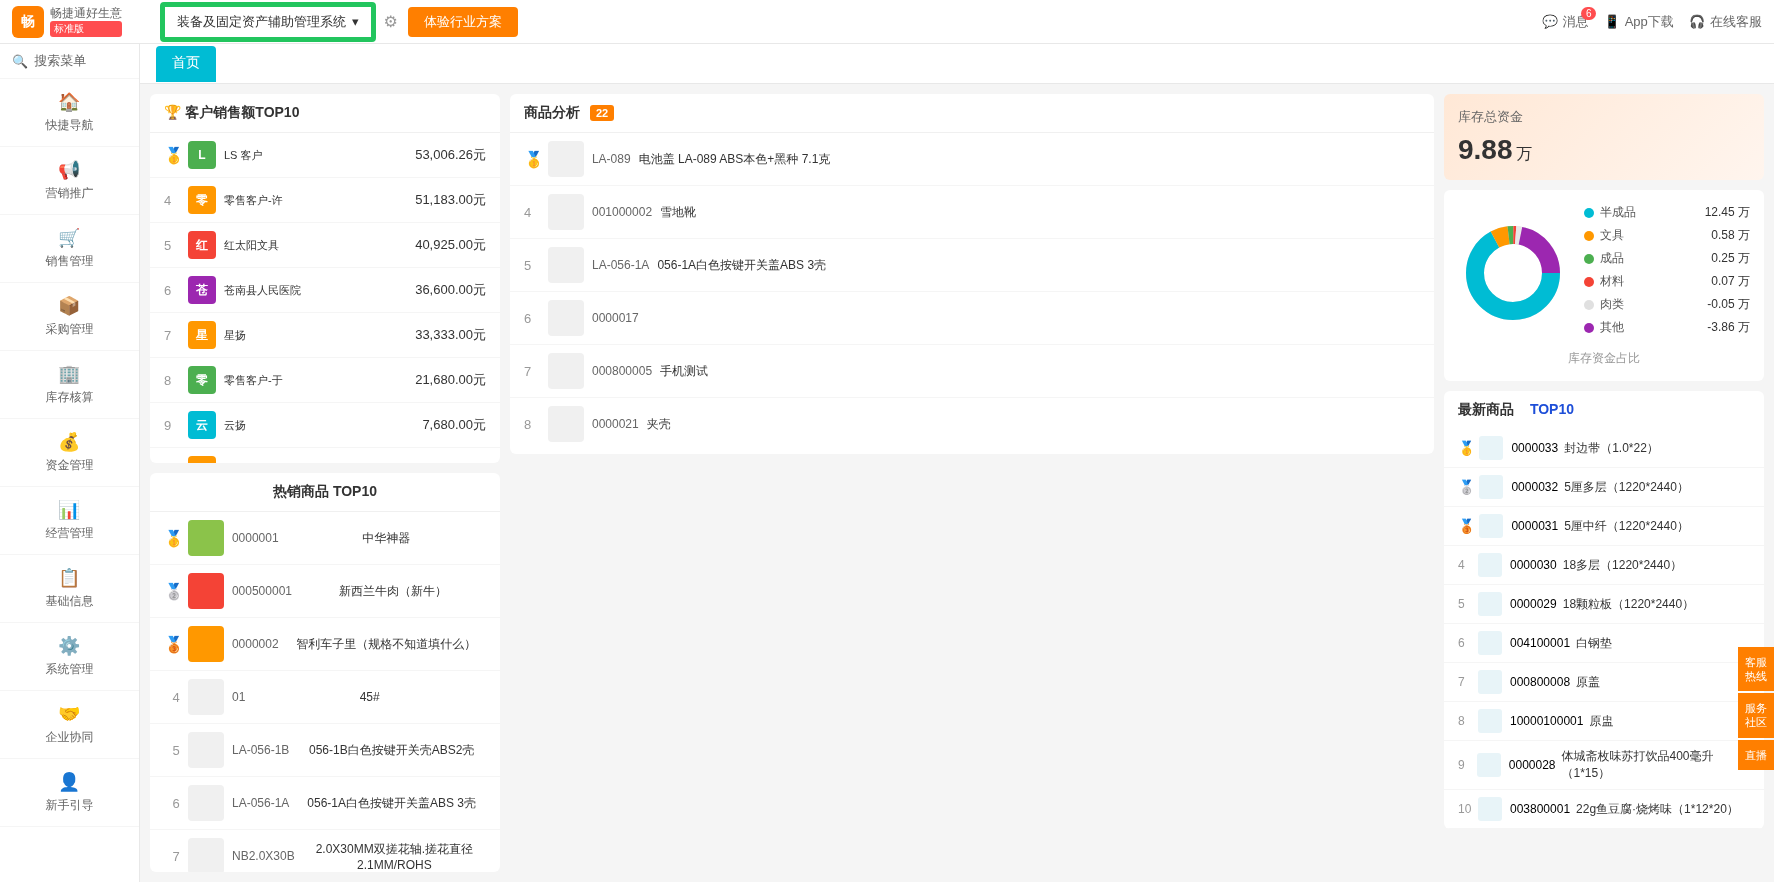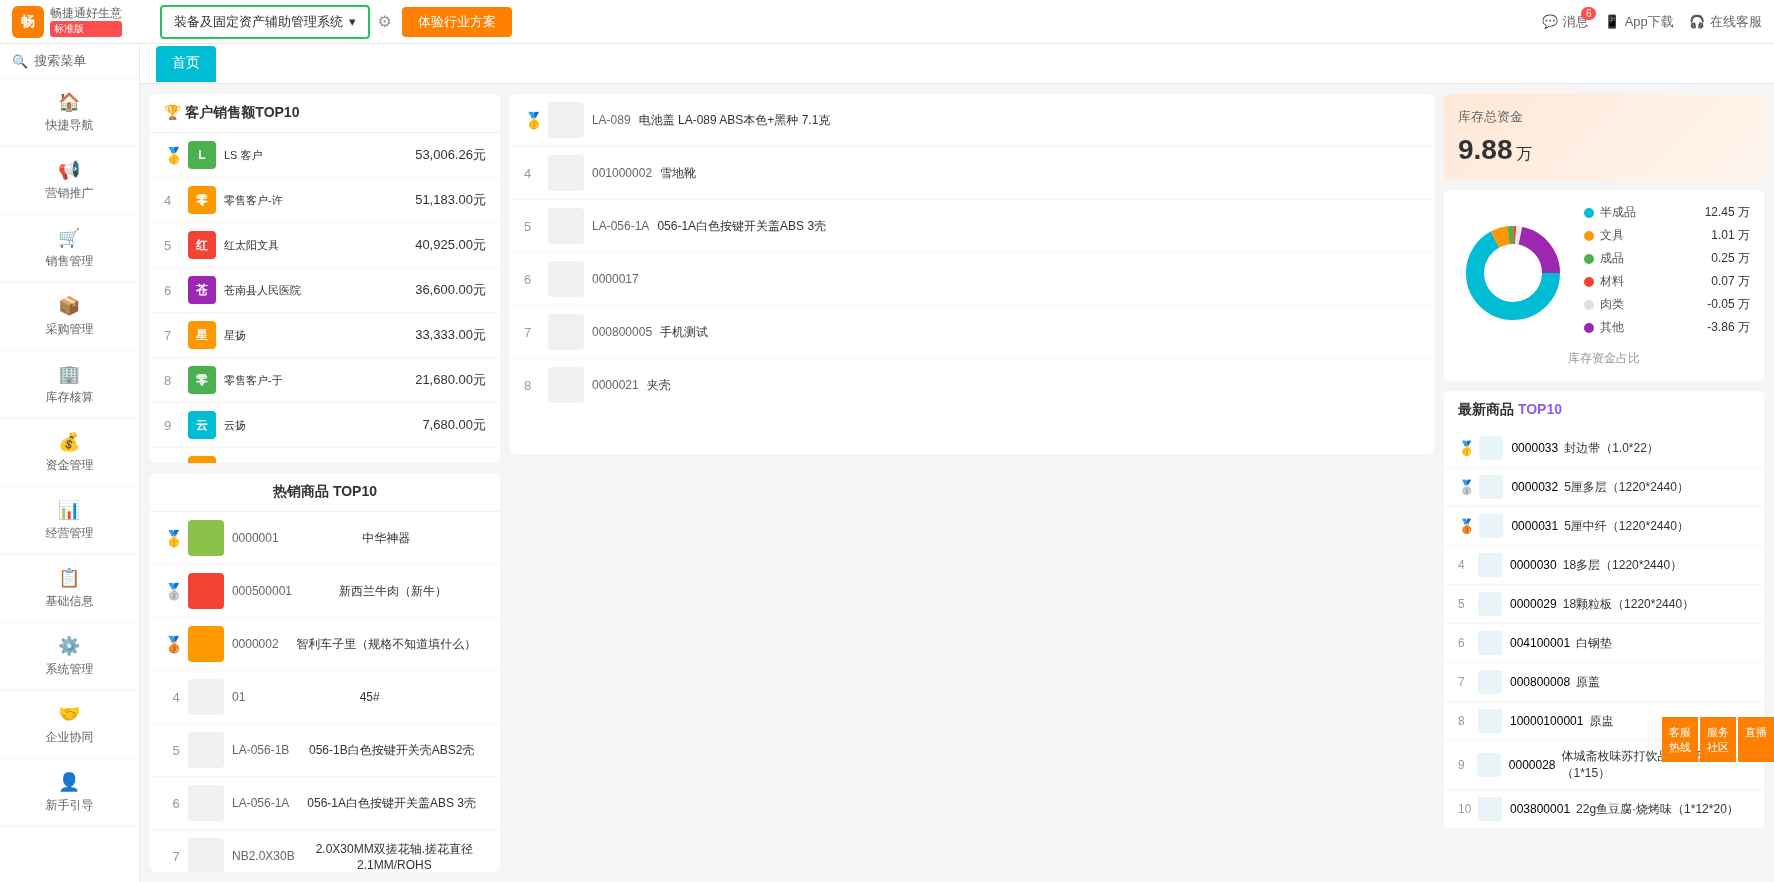"装备及固定资产辅助管理系统" .system-selector { border: 2px solid #22c55e -> 5px solid #22c55e }
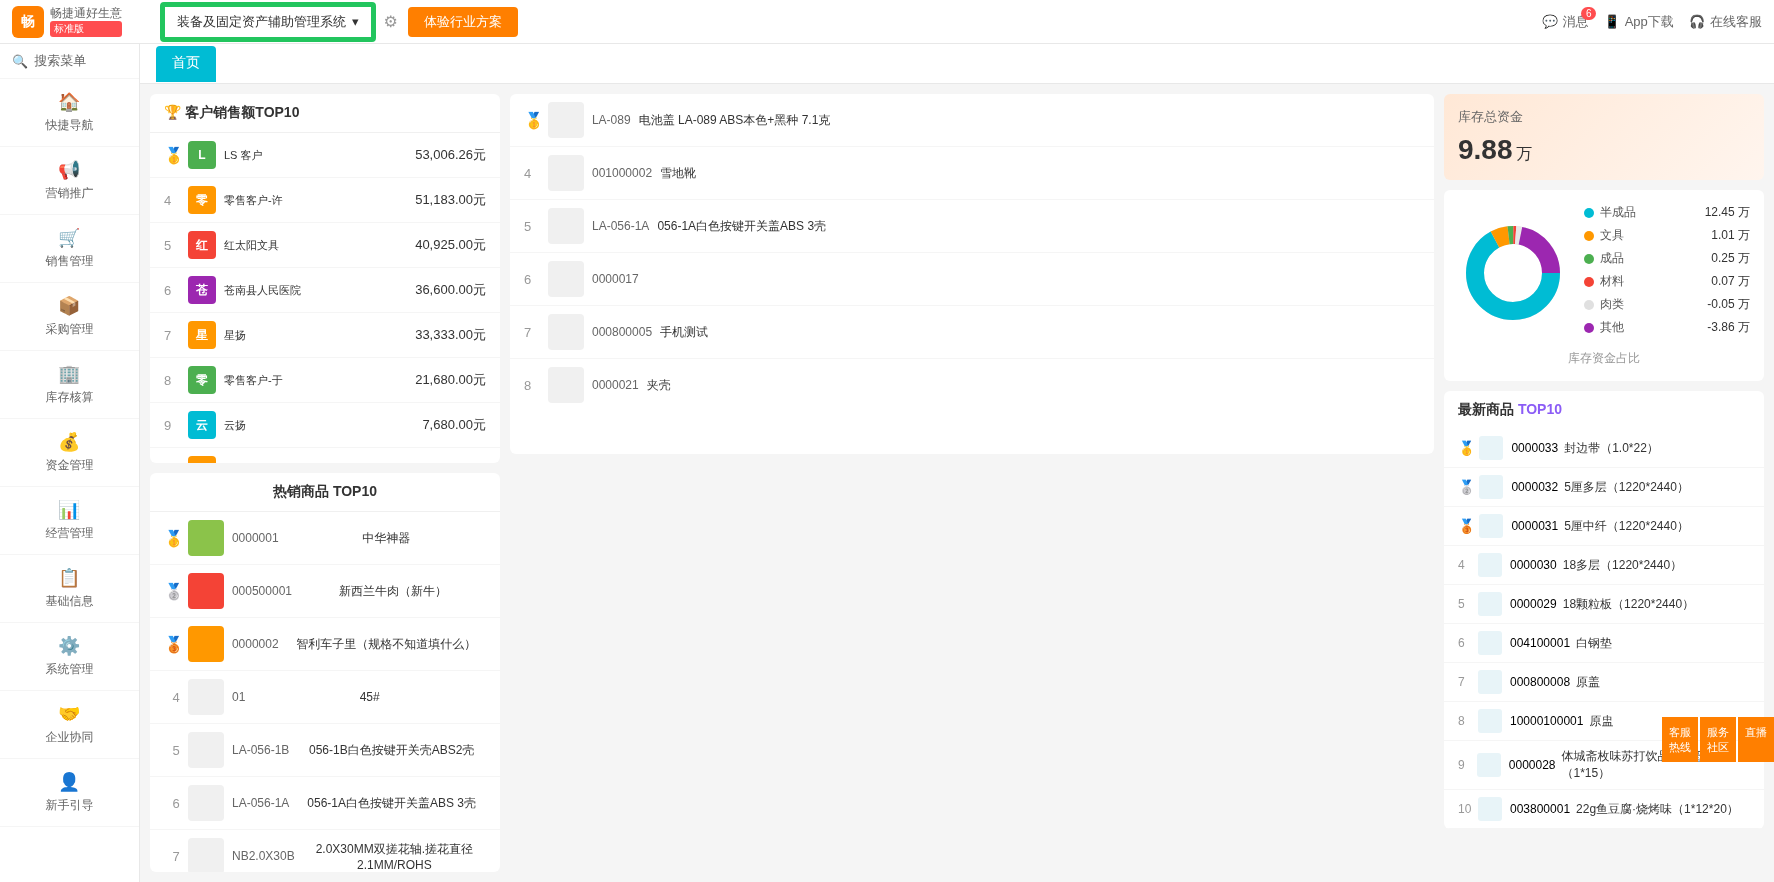"商品分析 22" div.panel-header { html: none -> <div> 商品分析 <span>22</span> </div> }
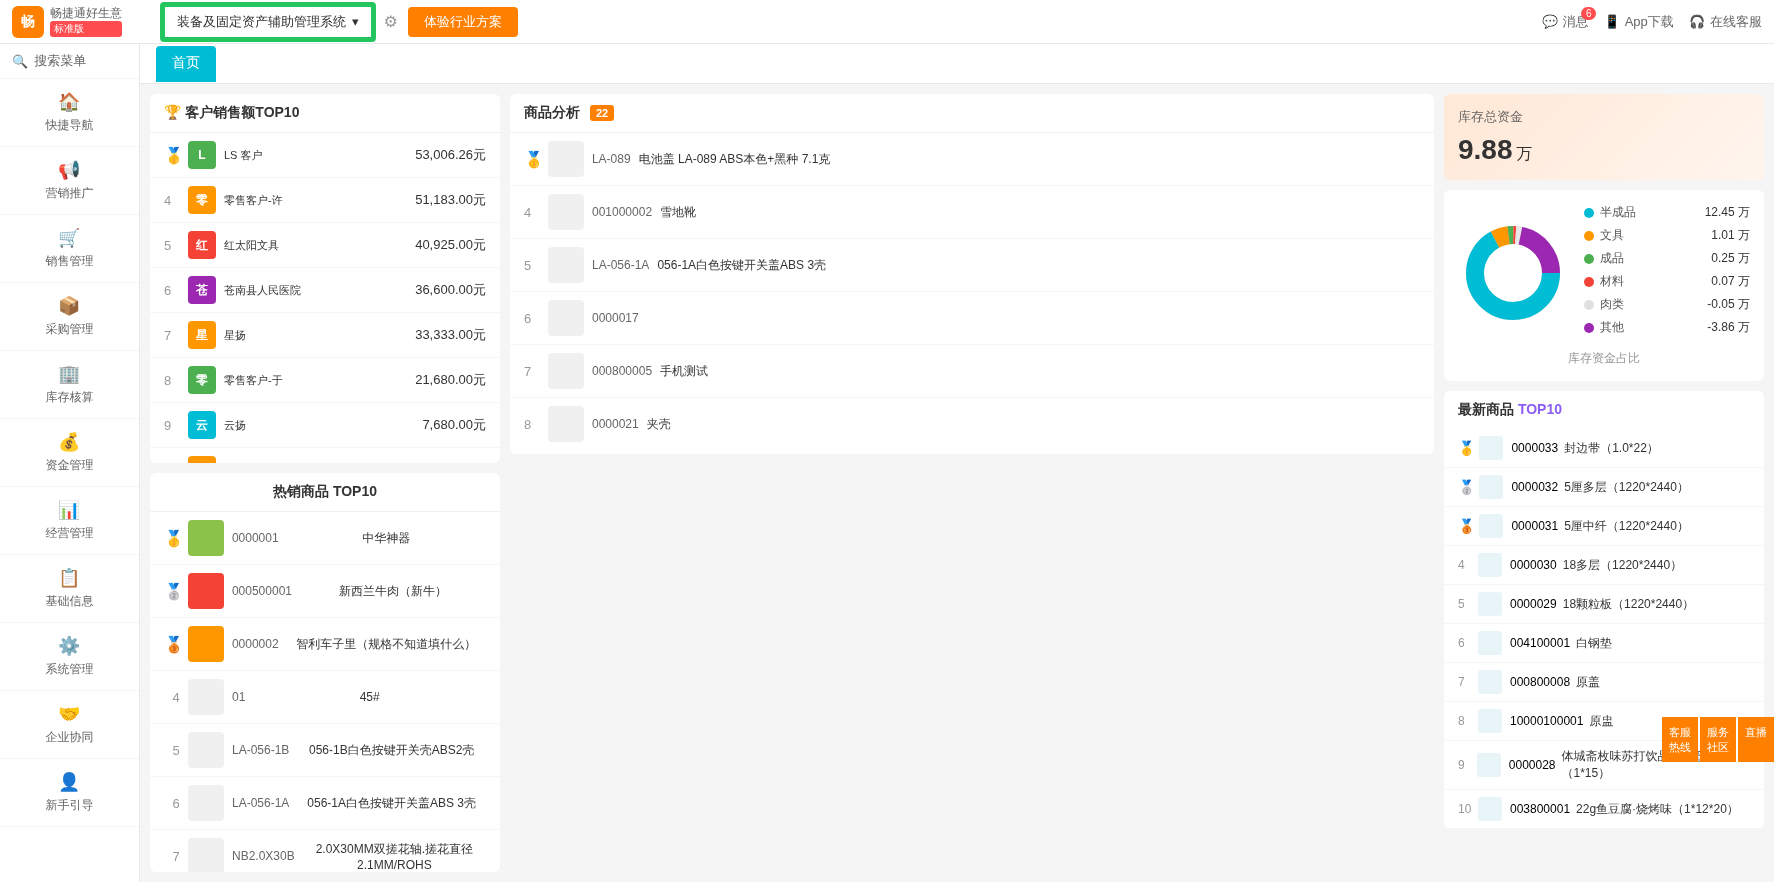"1.01 万" span.legend-value { text: 1.01 -> 0.58 }
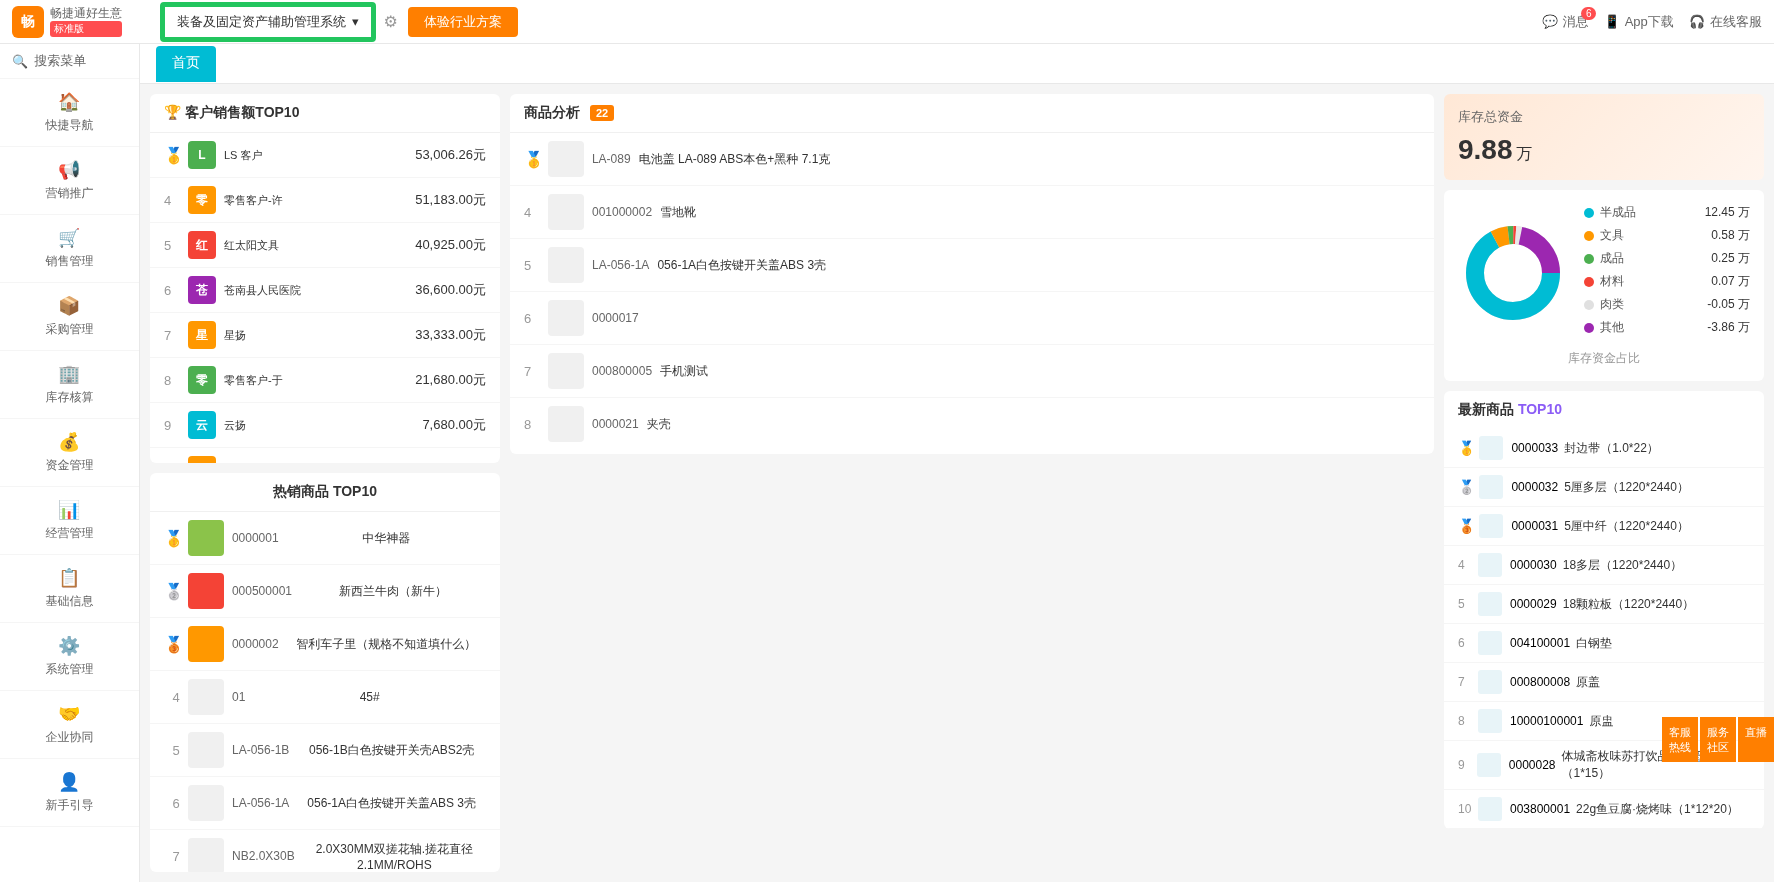"TOP10" .latest-header span.top10 { color: #8b5cf6 -> #1d4ed8; margin-left: none -> 12px }
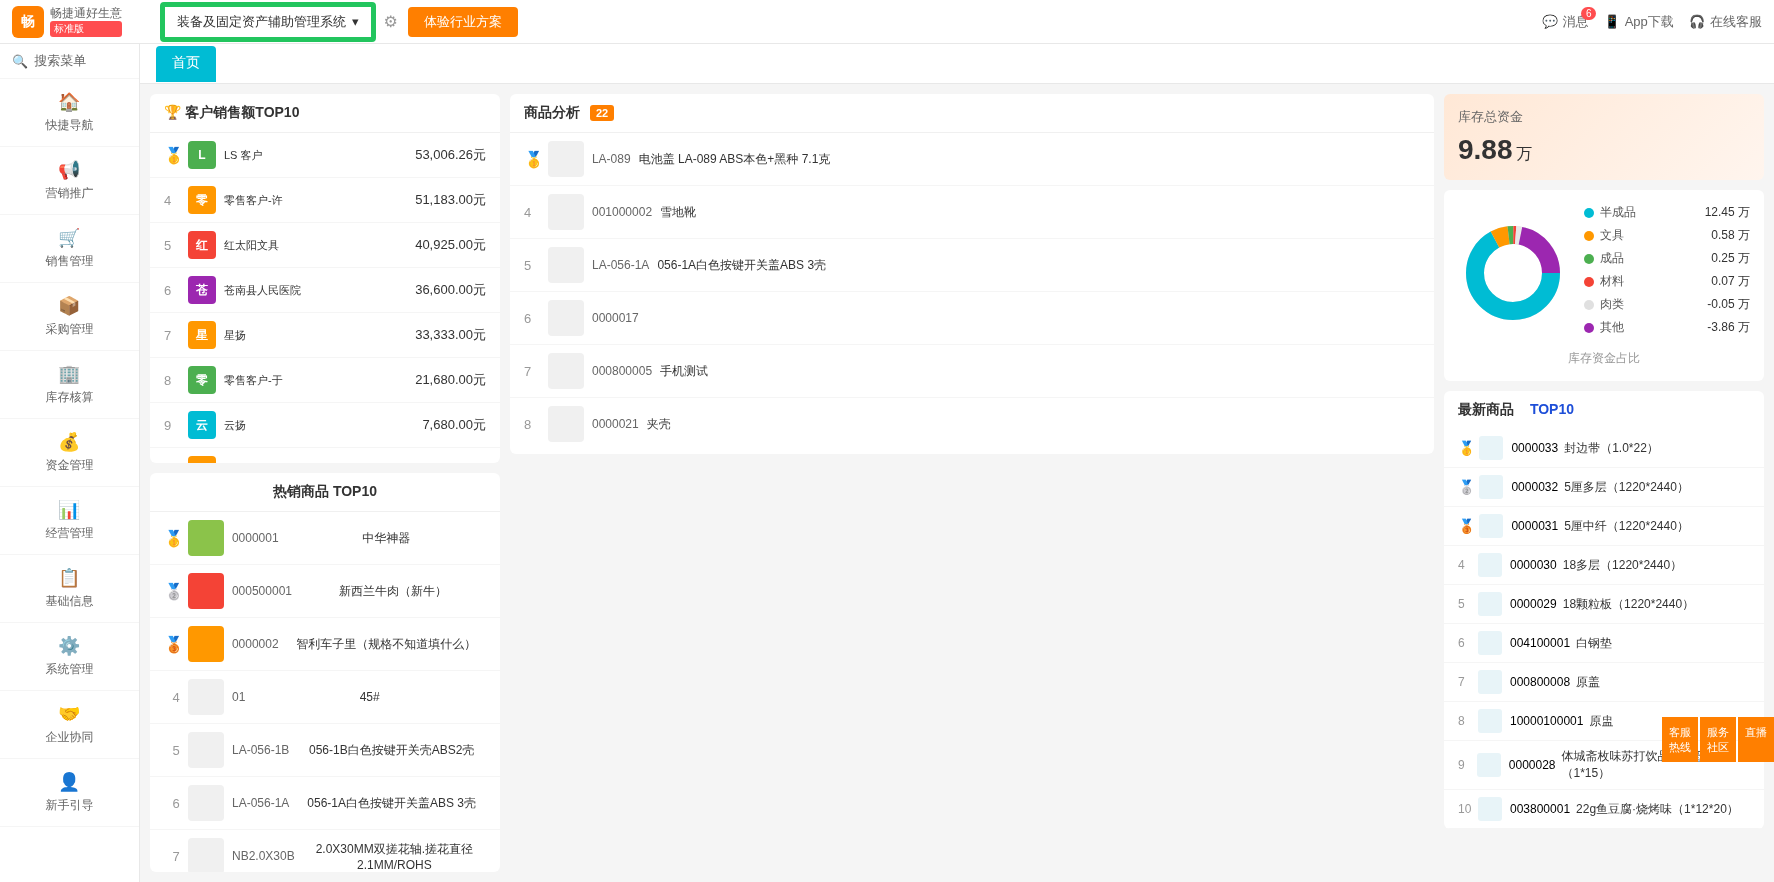"客服热线" .float-service { bottom: 120px -> 112px; flex-direction: row -> column }
